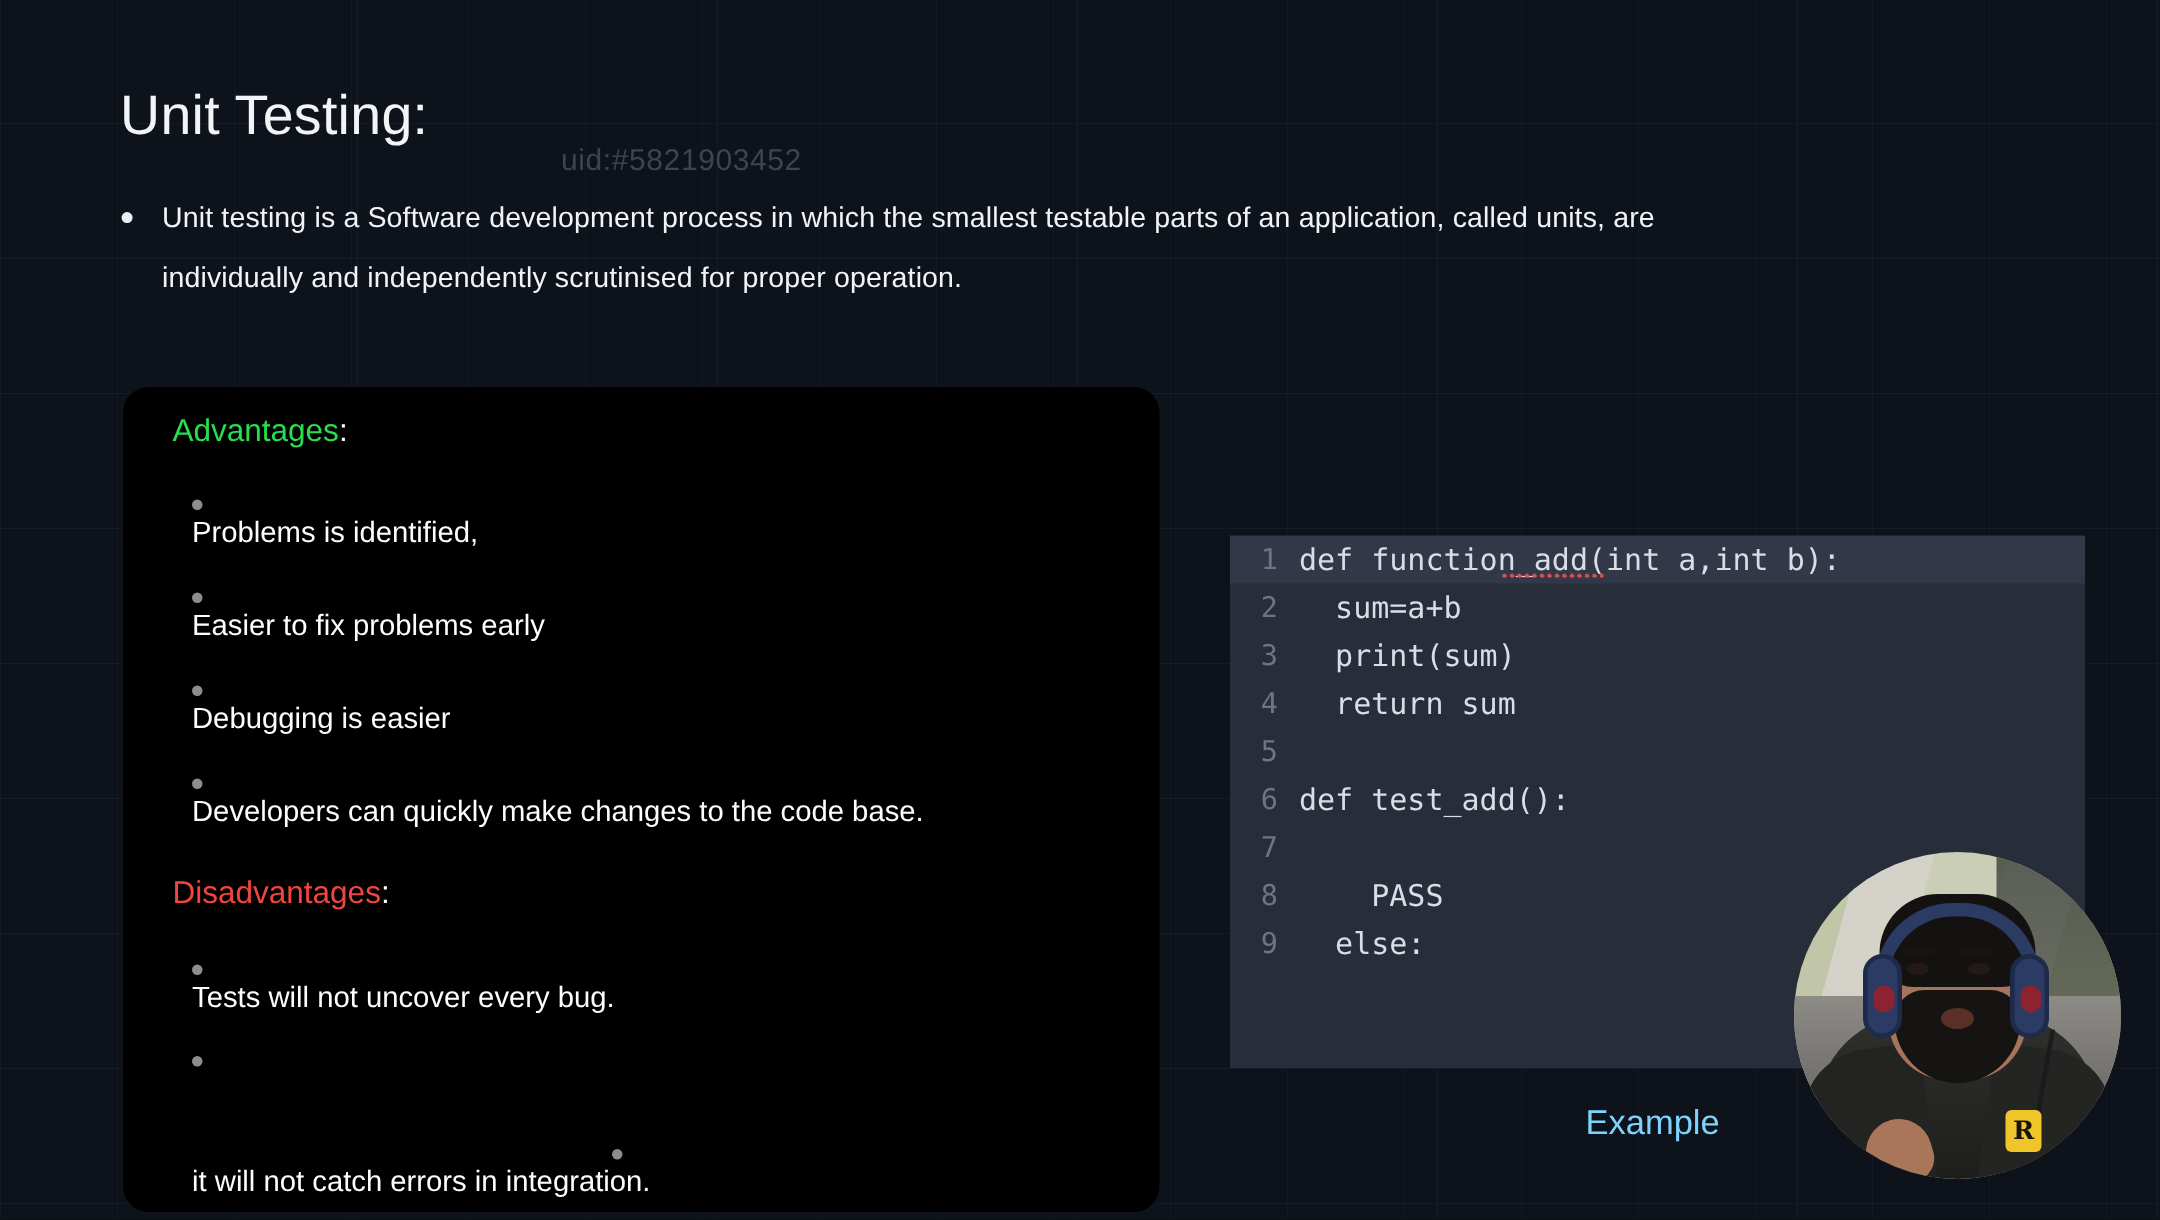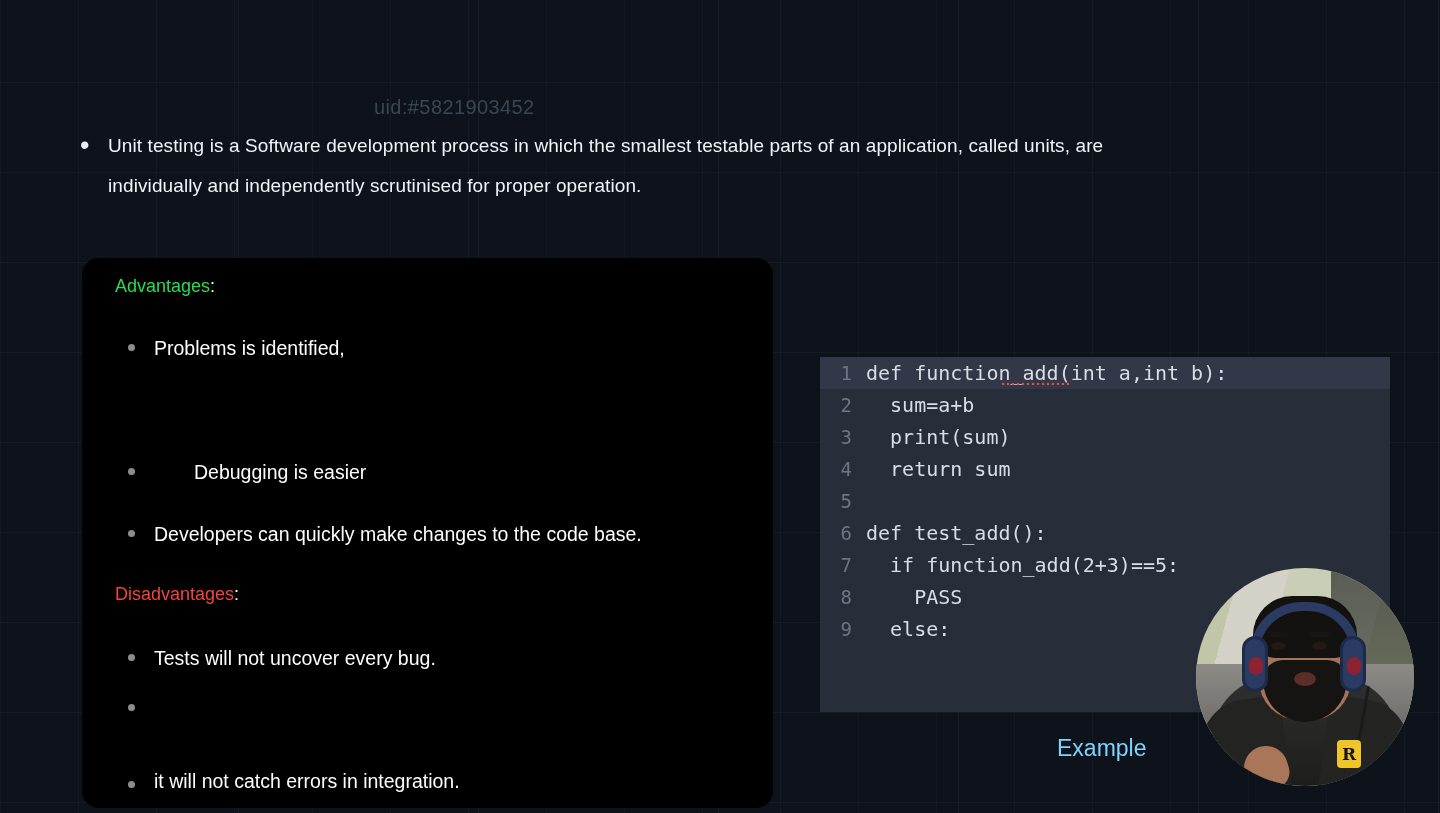"Unit Testing:" div { html: none -> <div>Unit Testing:</div> }
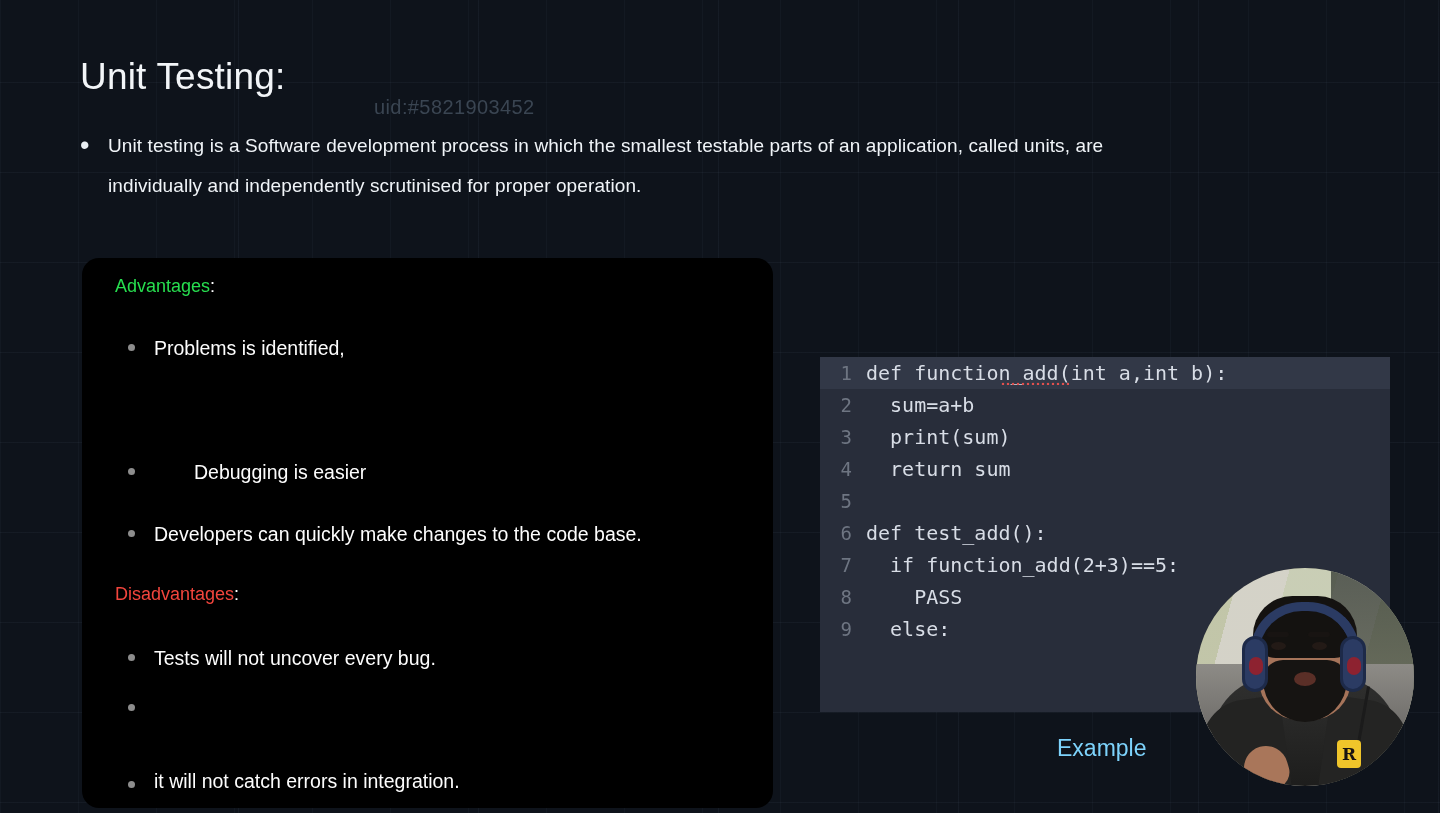"Advantages:" .sec-head { font-size: 18px -> 21px }
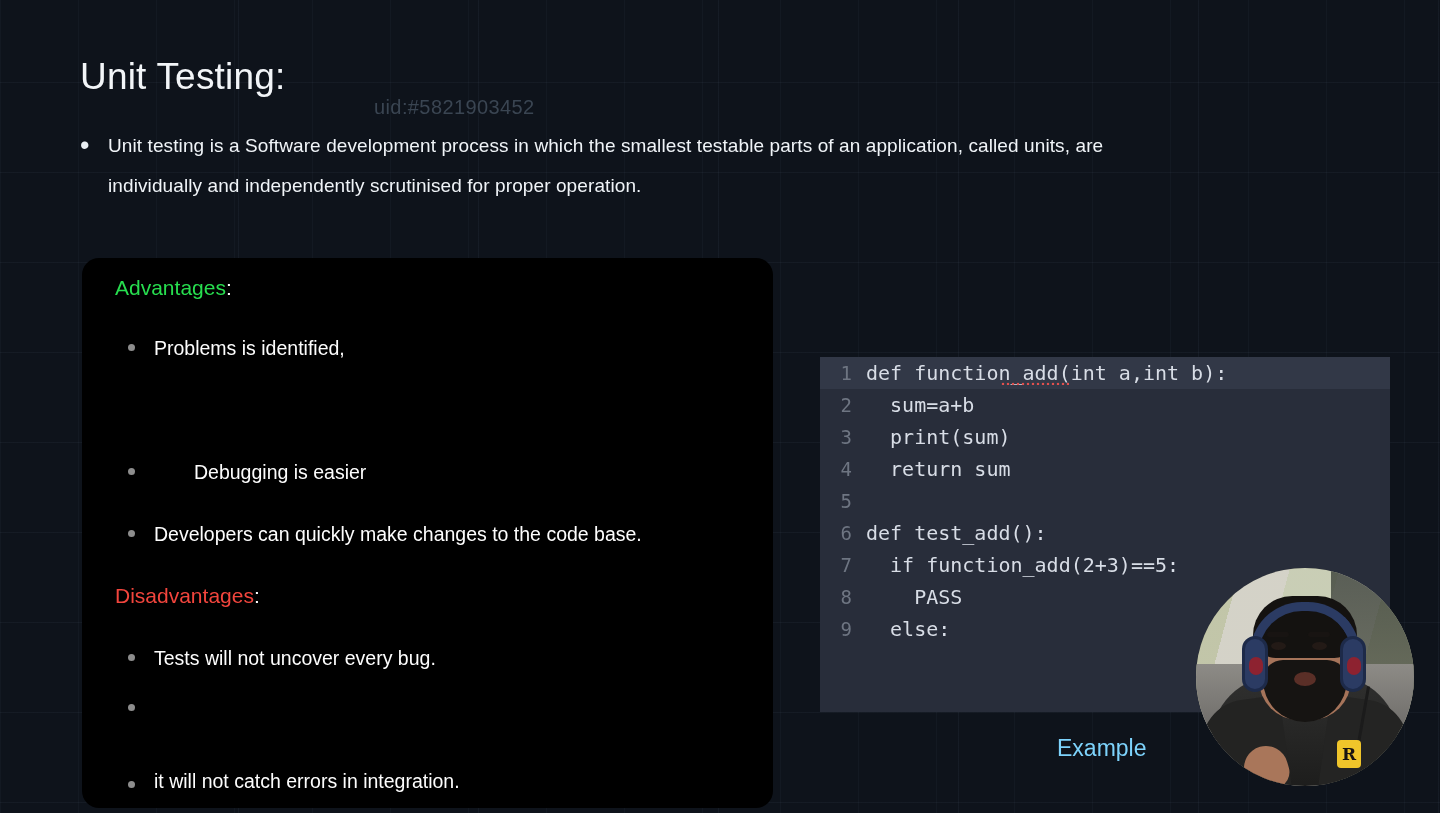"Problems is identified," .li { flex-direction: none -> column }
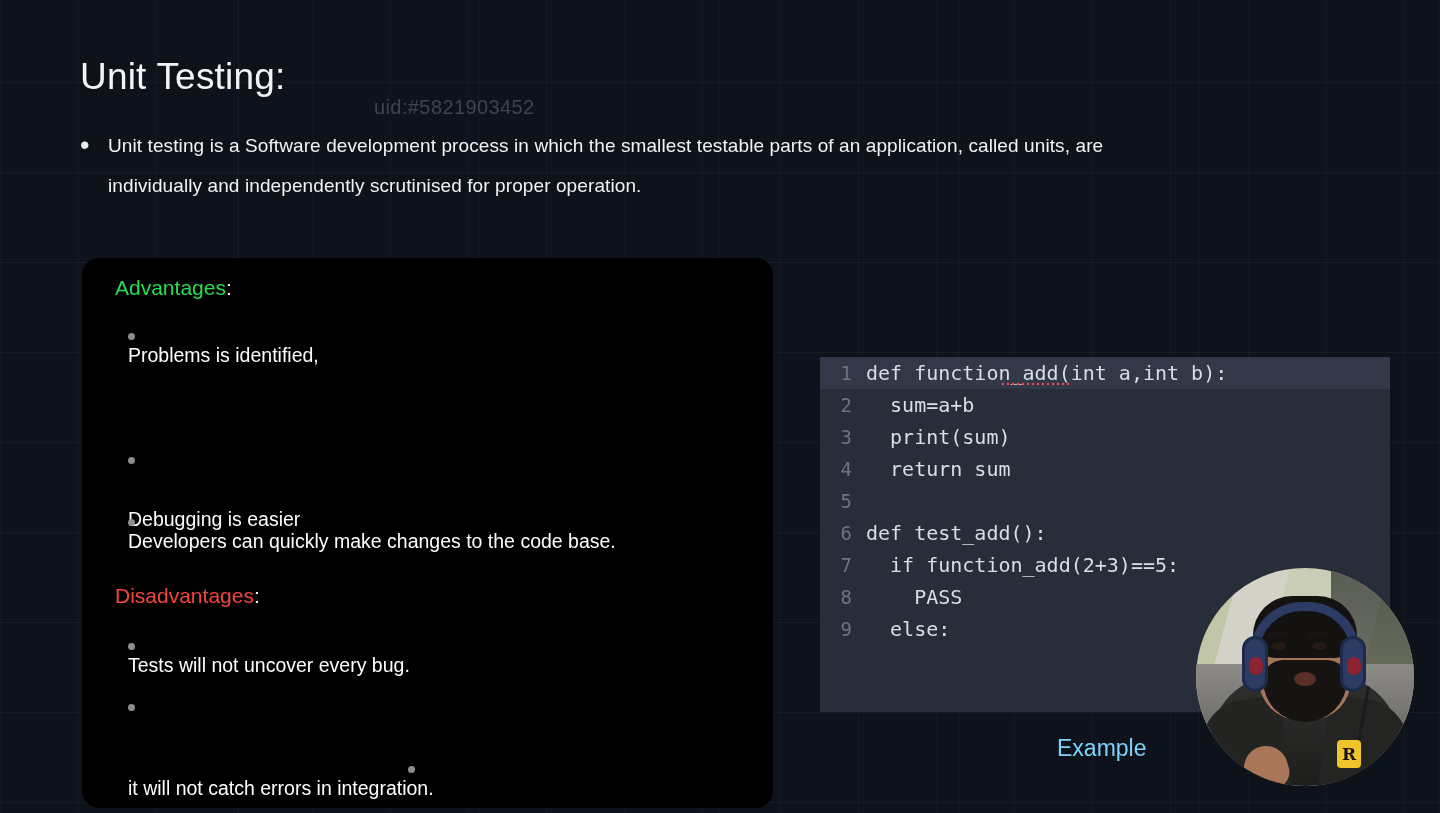"Easier to fix problems early" div.li { html: none -> <div> <span></span> <span>Easier to fix problems early</span> </div> }
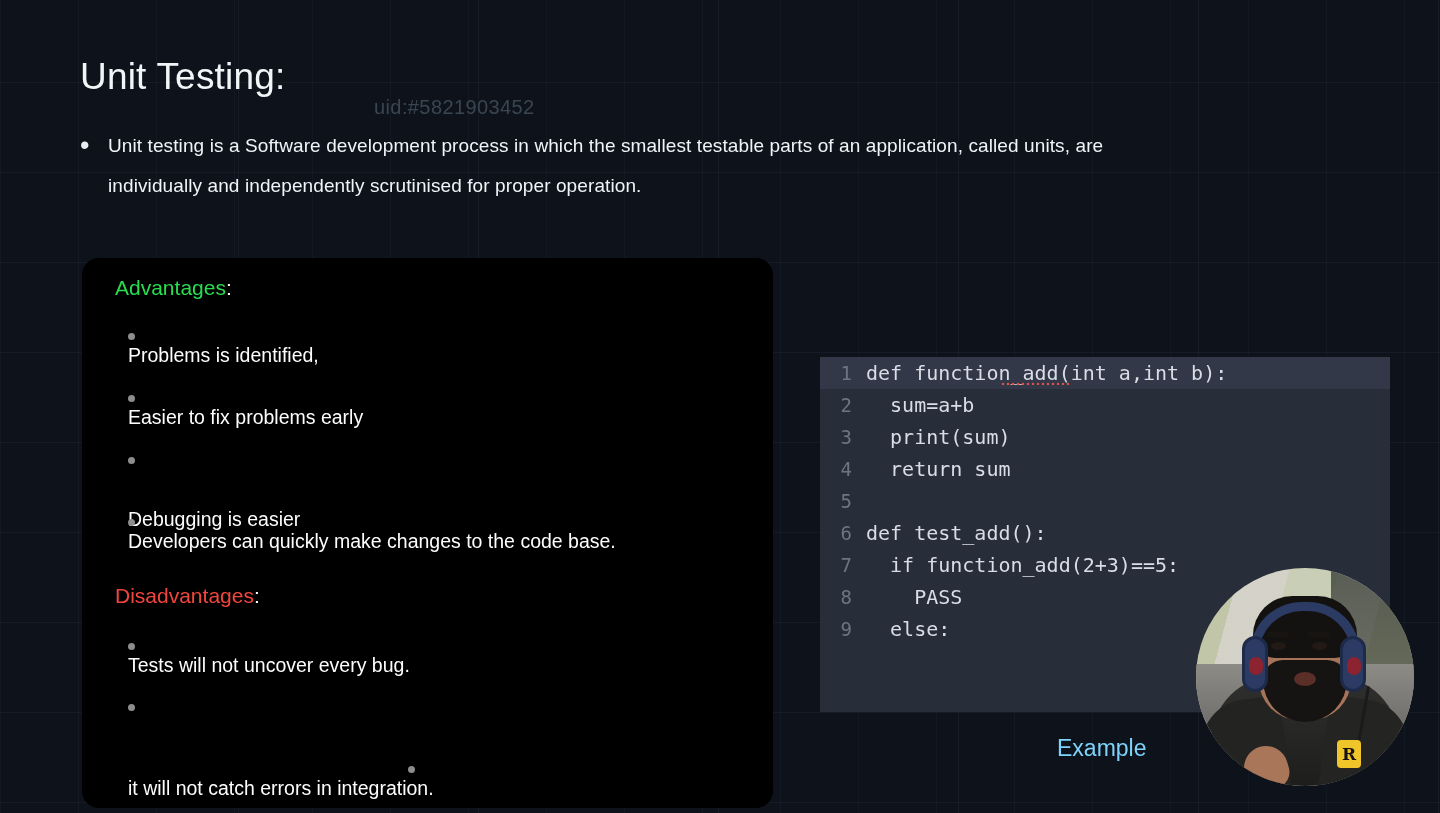"Debugging is easier" div.li { gap: 40px -> none }
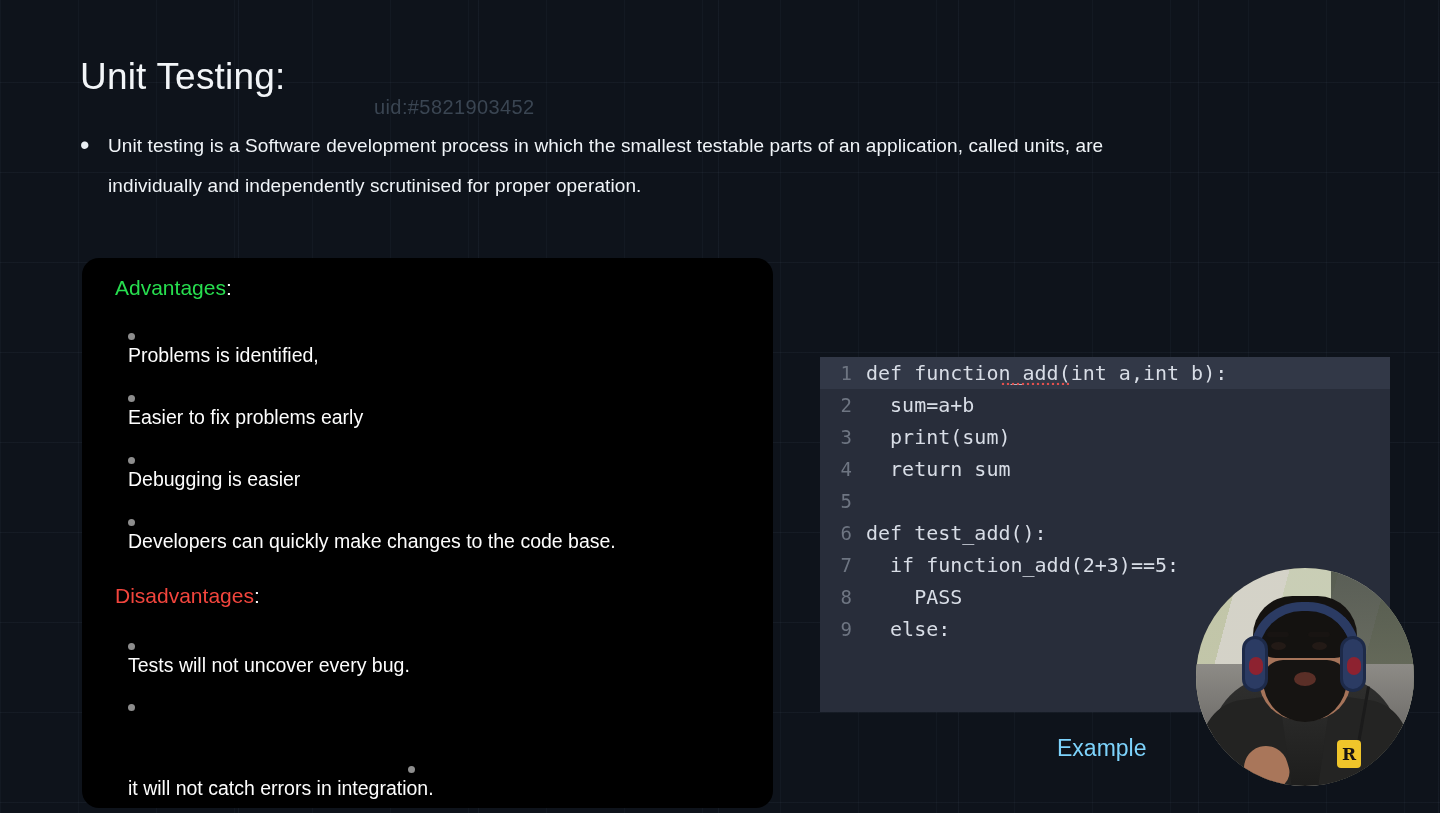"if function_add(2+3)==5:" span.ccode { html: <span> if function_add(2+3)==5:</span> -> none }
